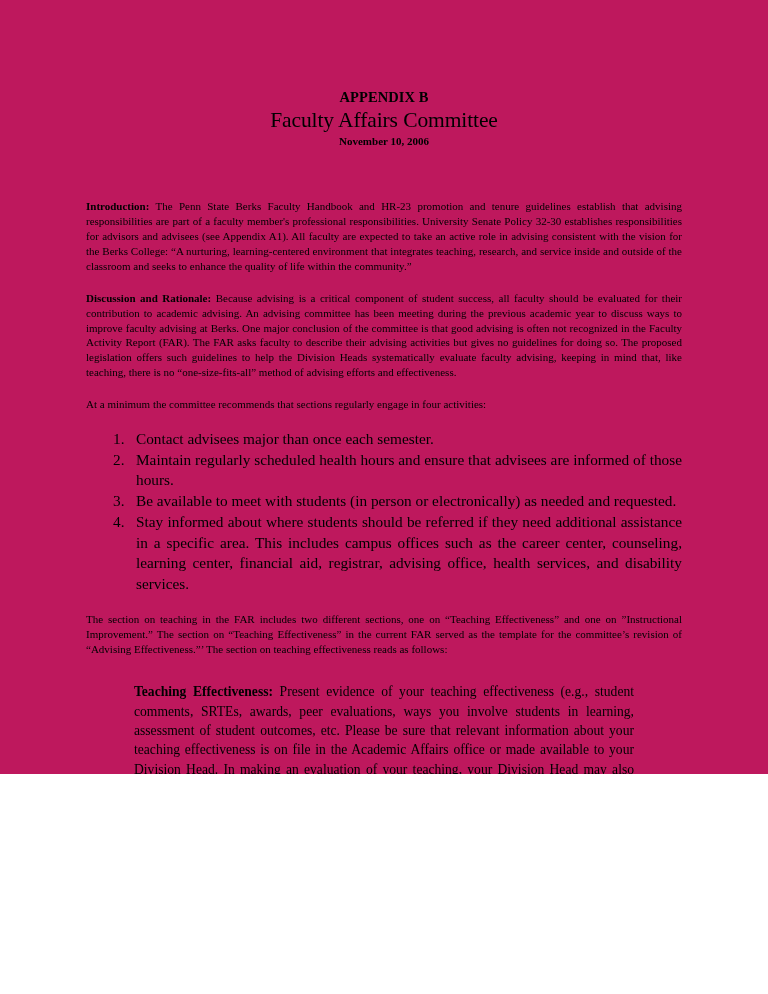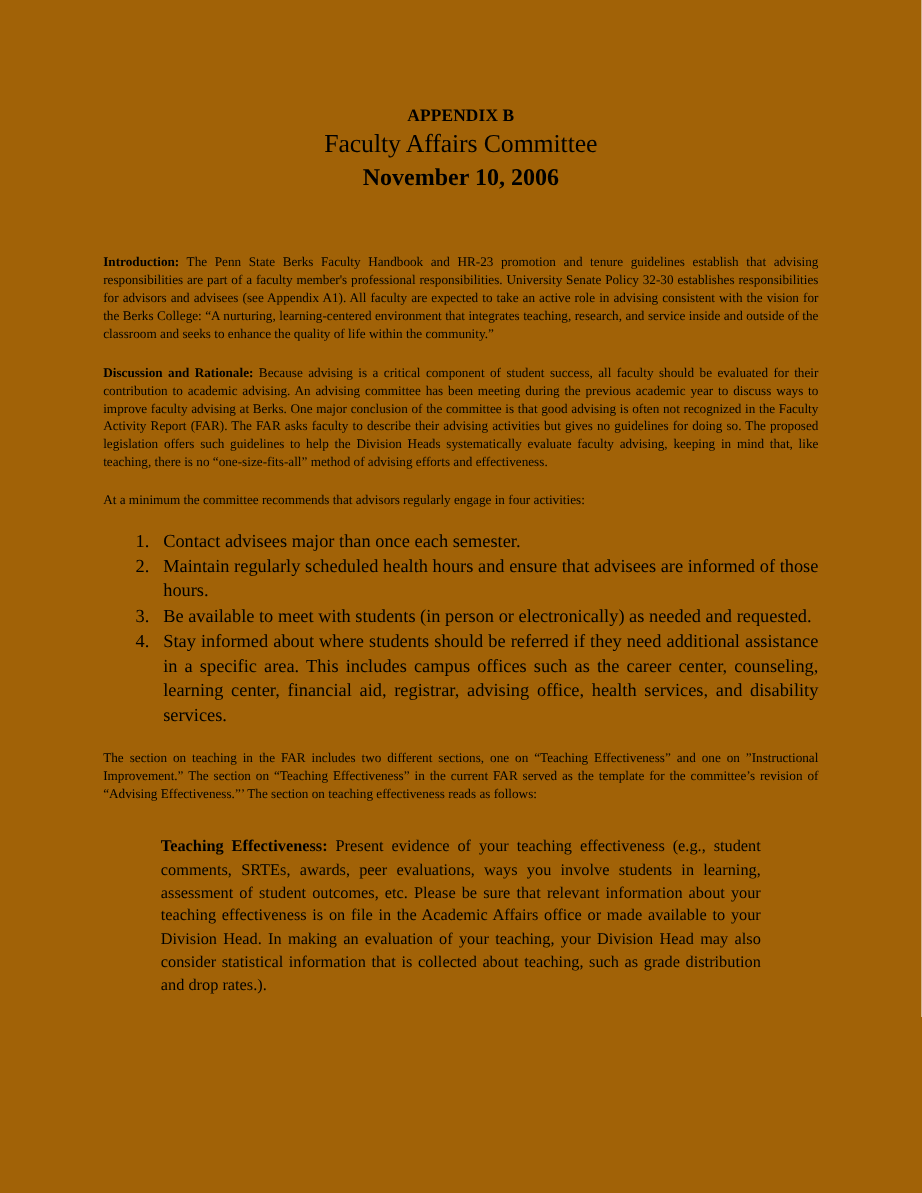"APPENDIX B" .page { background: #a16207 -> #be185d; height: 994px -> 774px }
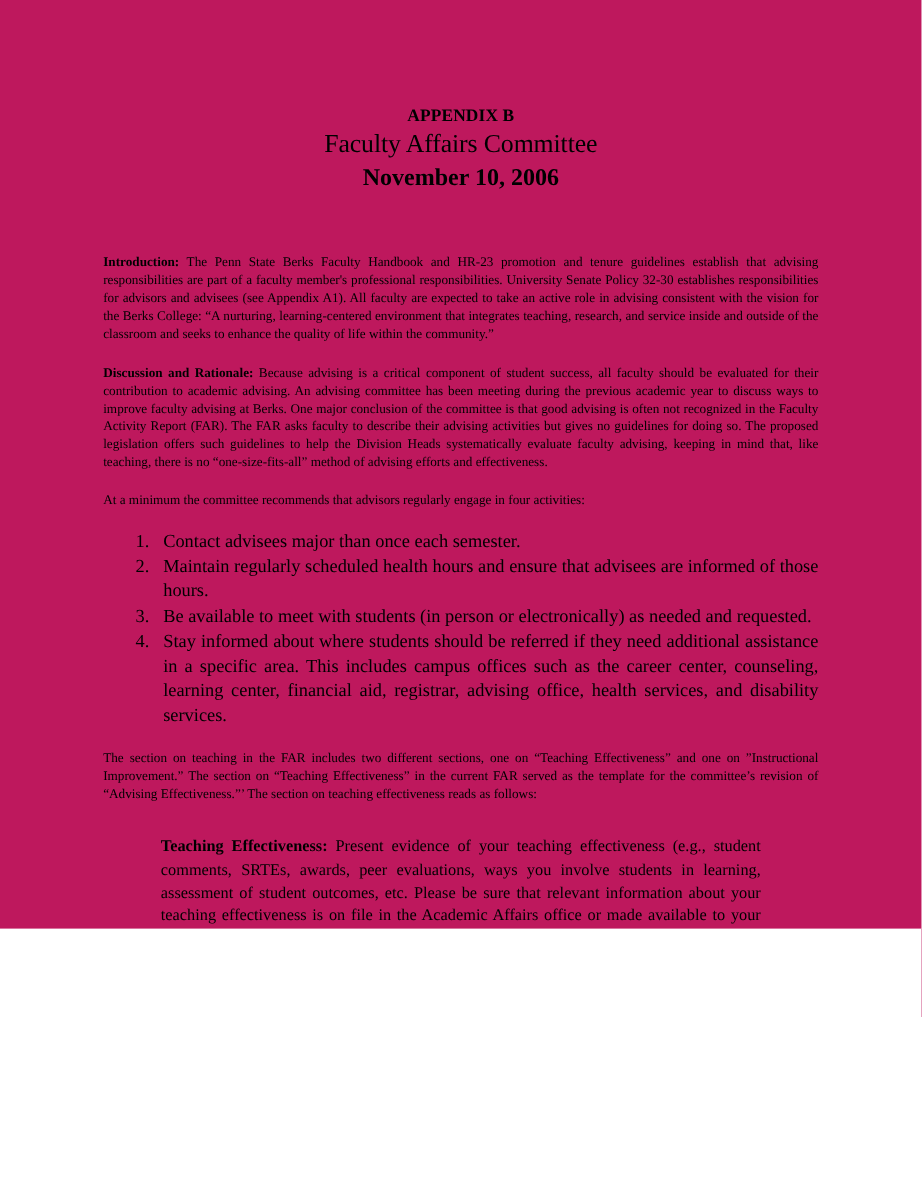"November 10, 2006" .doc-date { font-size: 20px -> 11px }
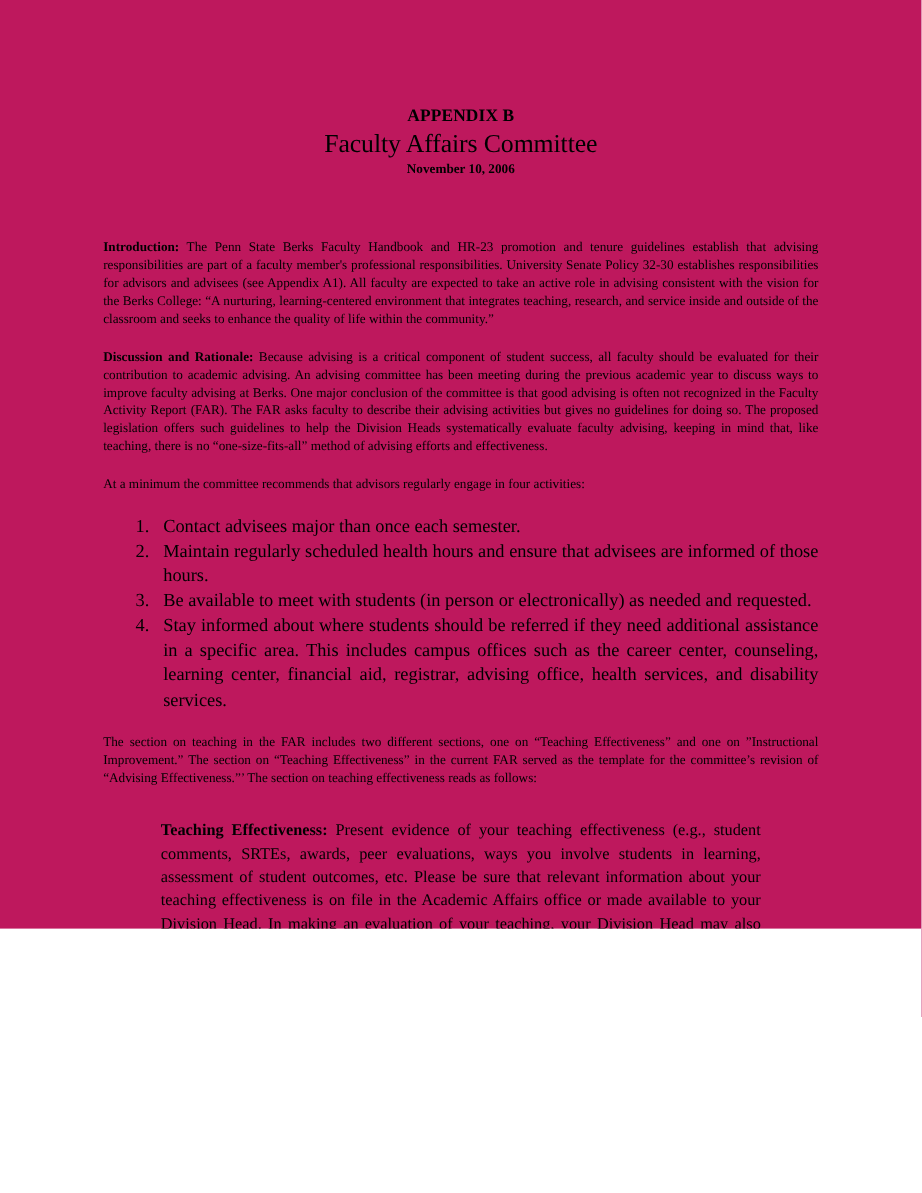"At a minimum the committee" p.body-para { text: advisors -> sections }
